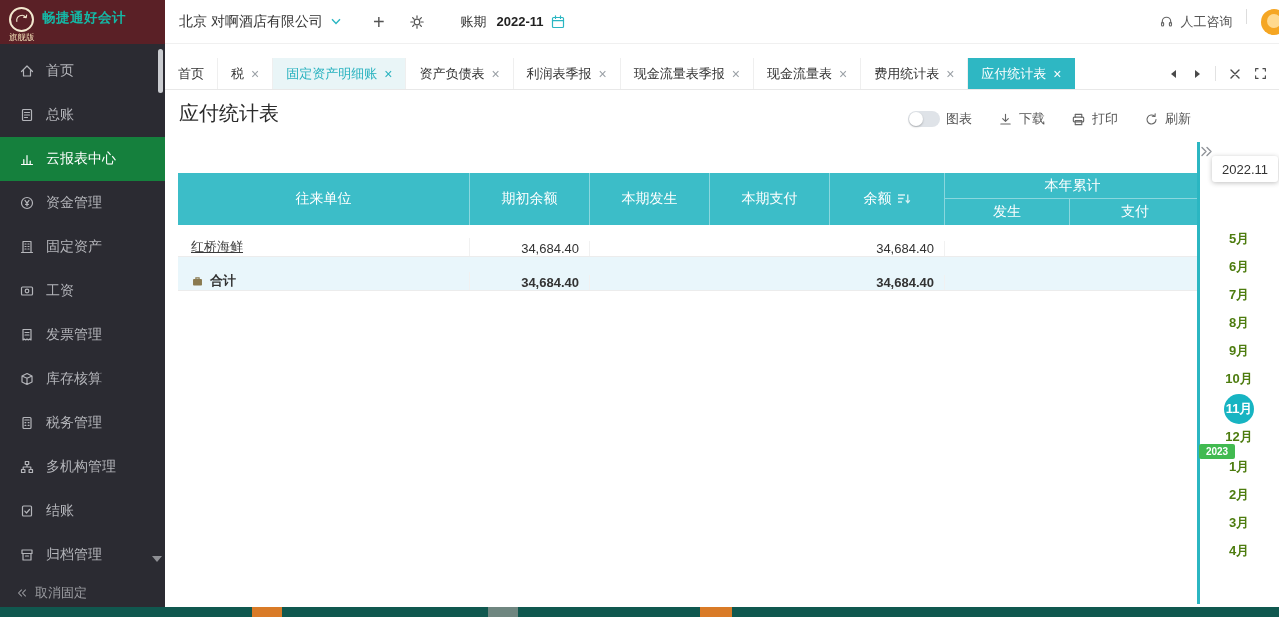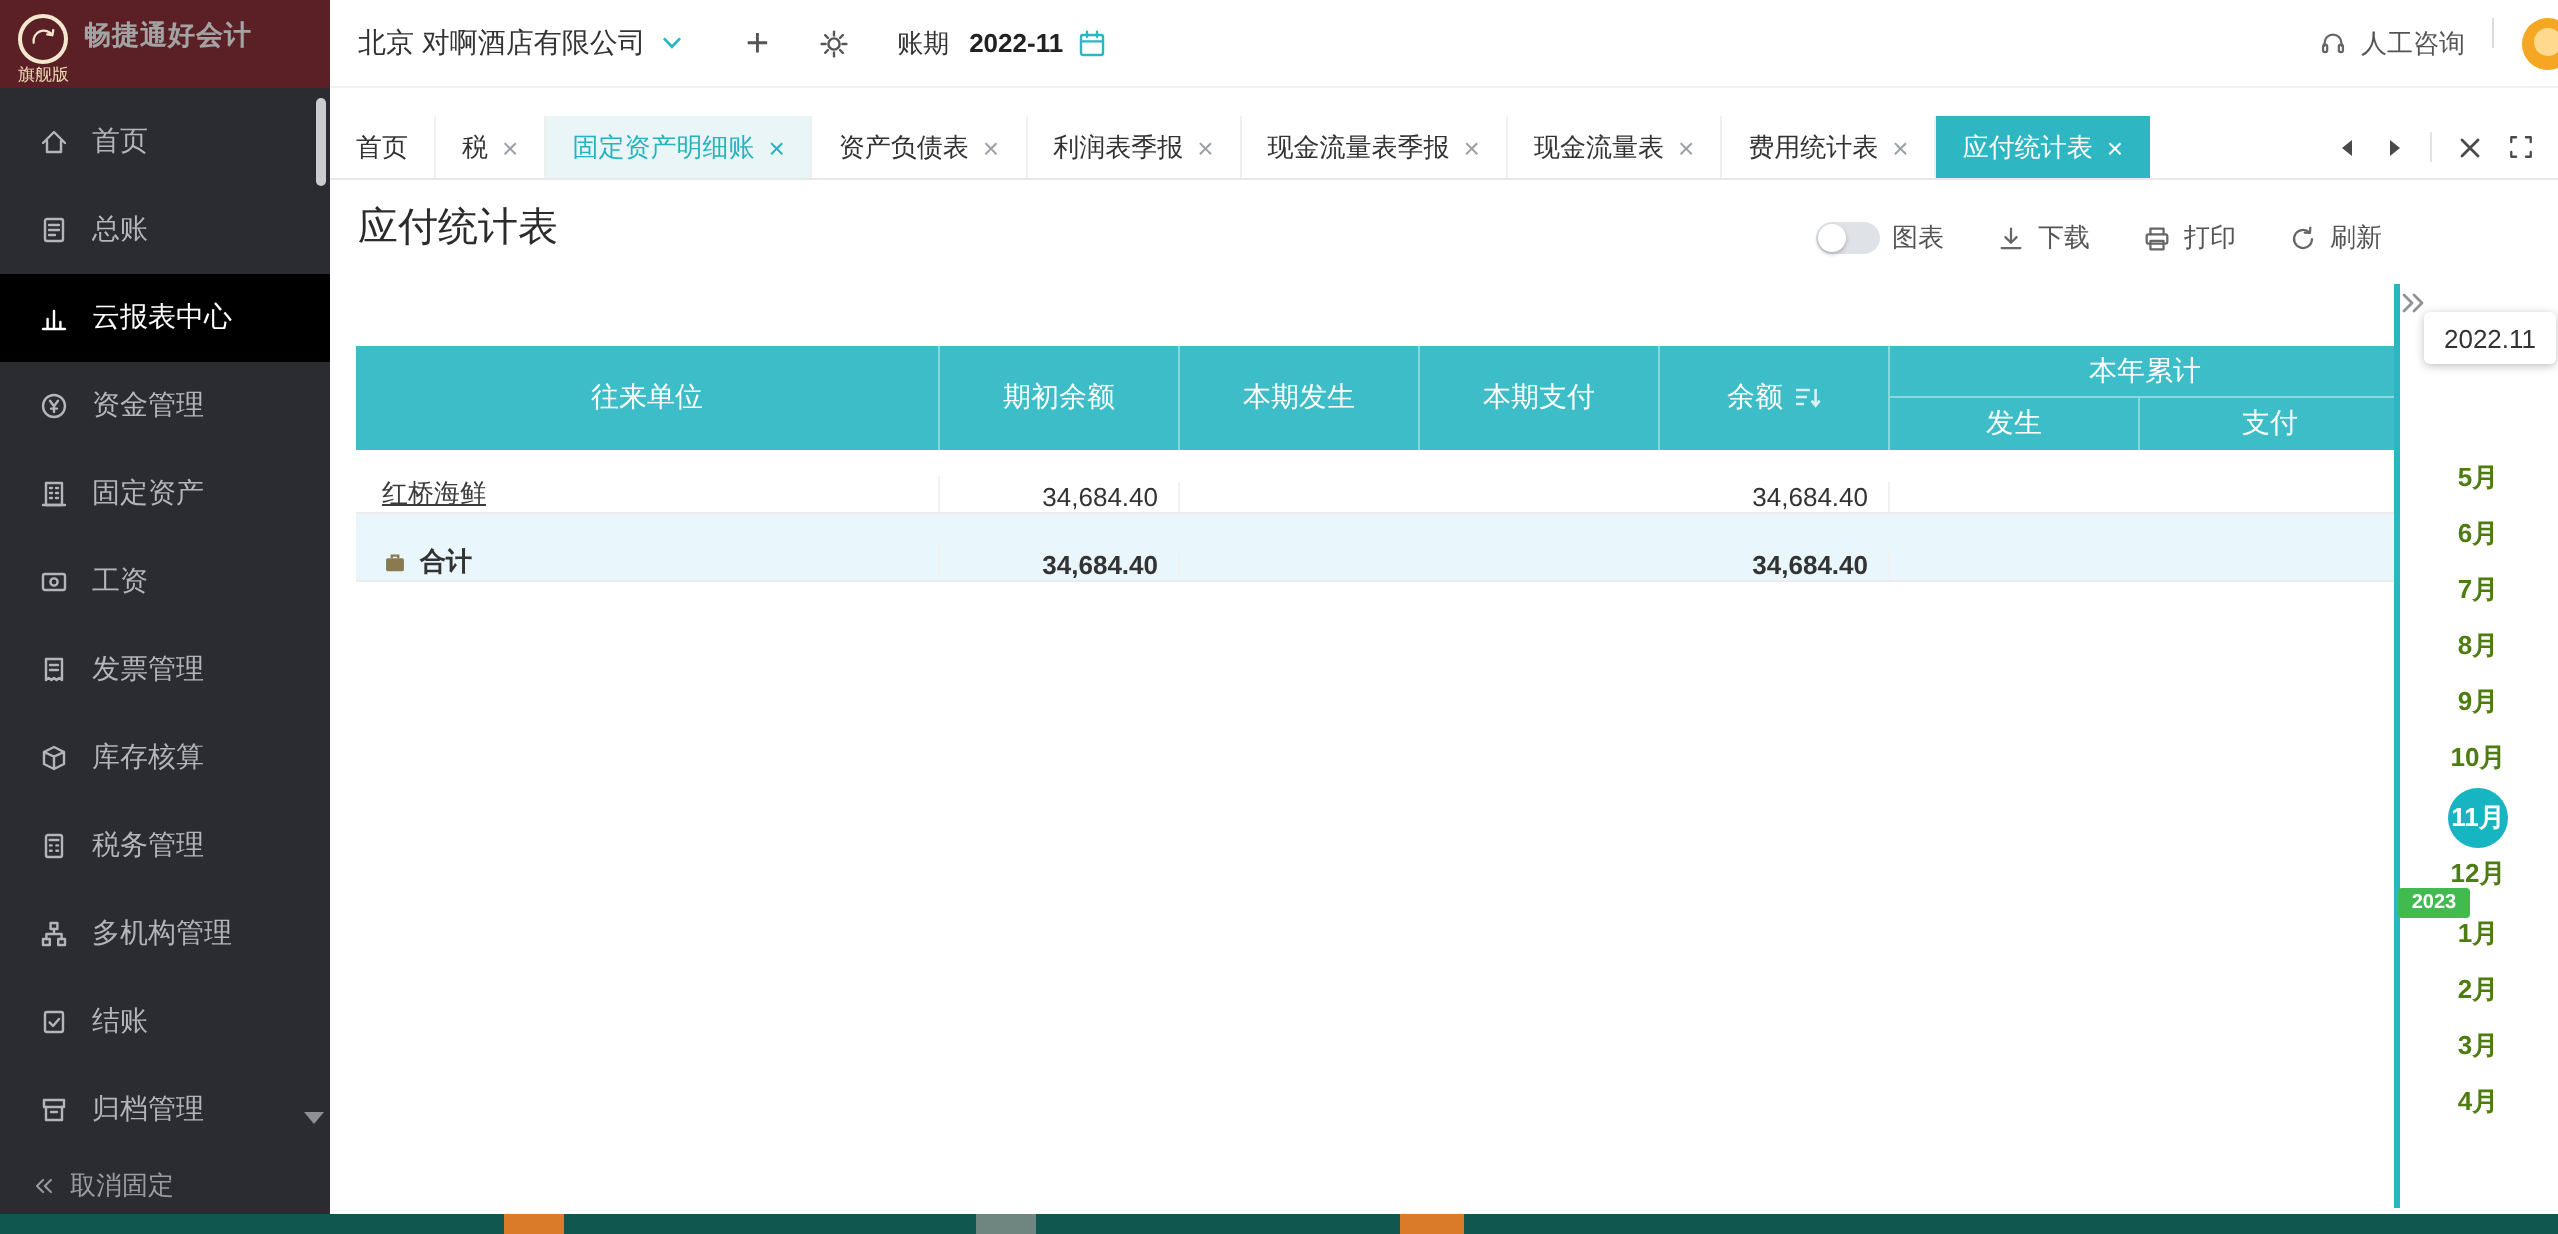"畅捷通好会计" .logo-title { color: #a3a3a3 -> #14b8a6 }
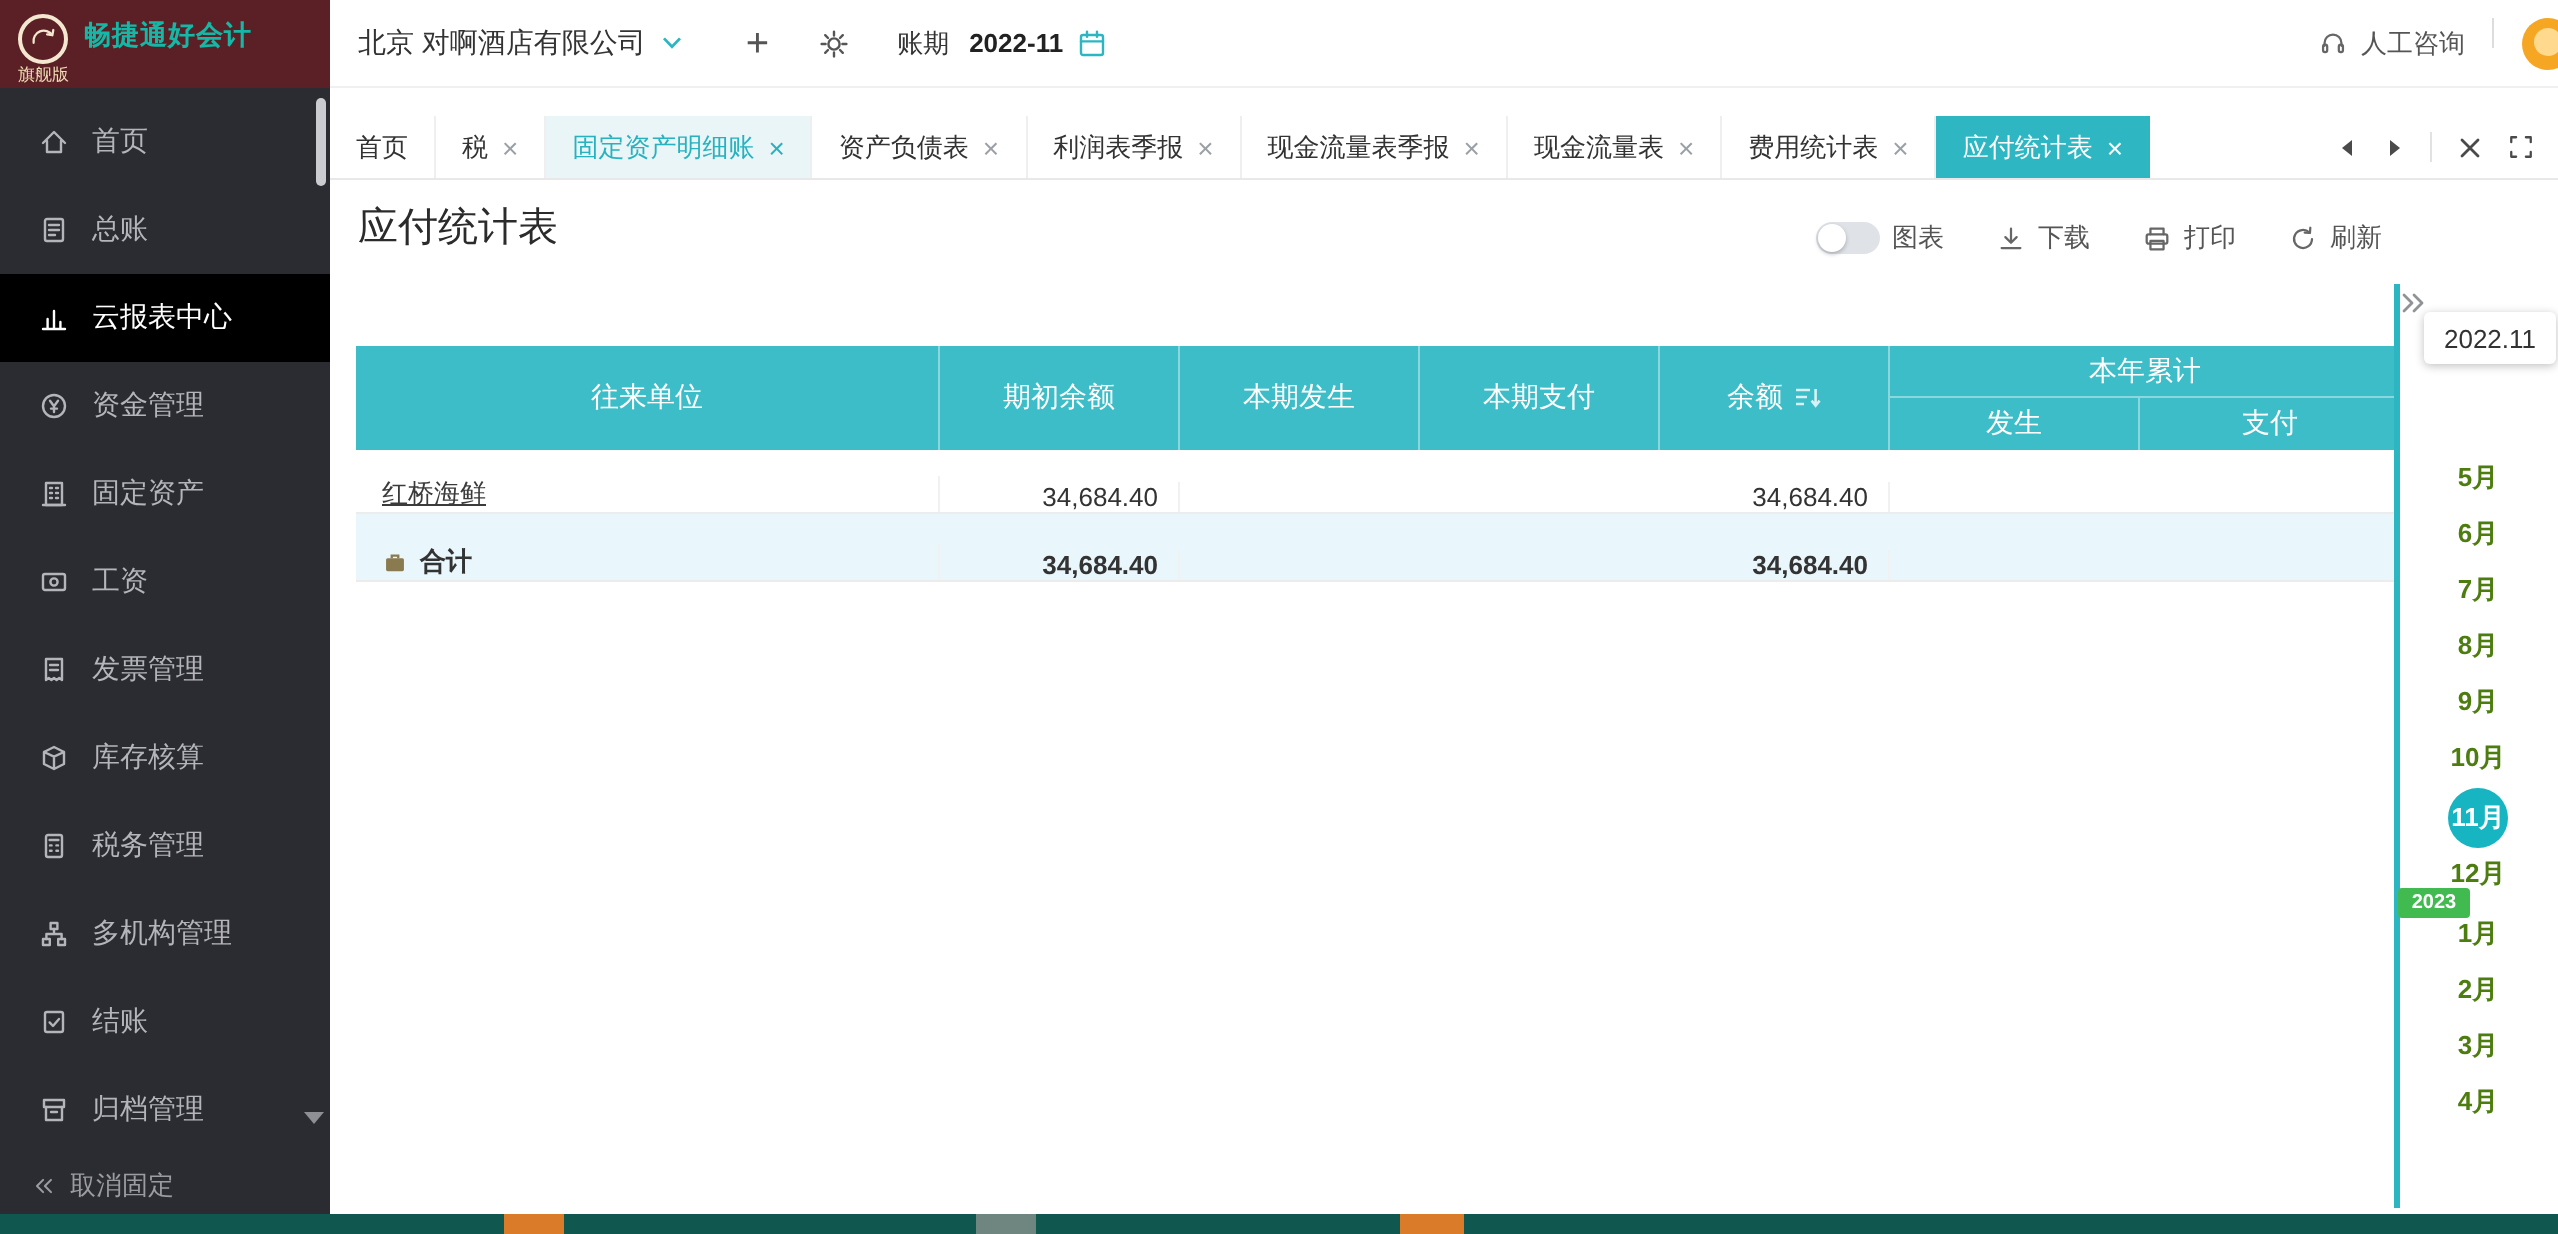"账期" .tb-period-label { margin-left: 24px -> 36px }
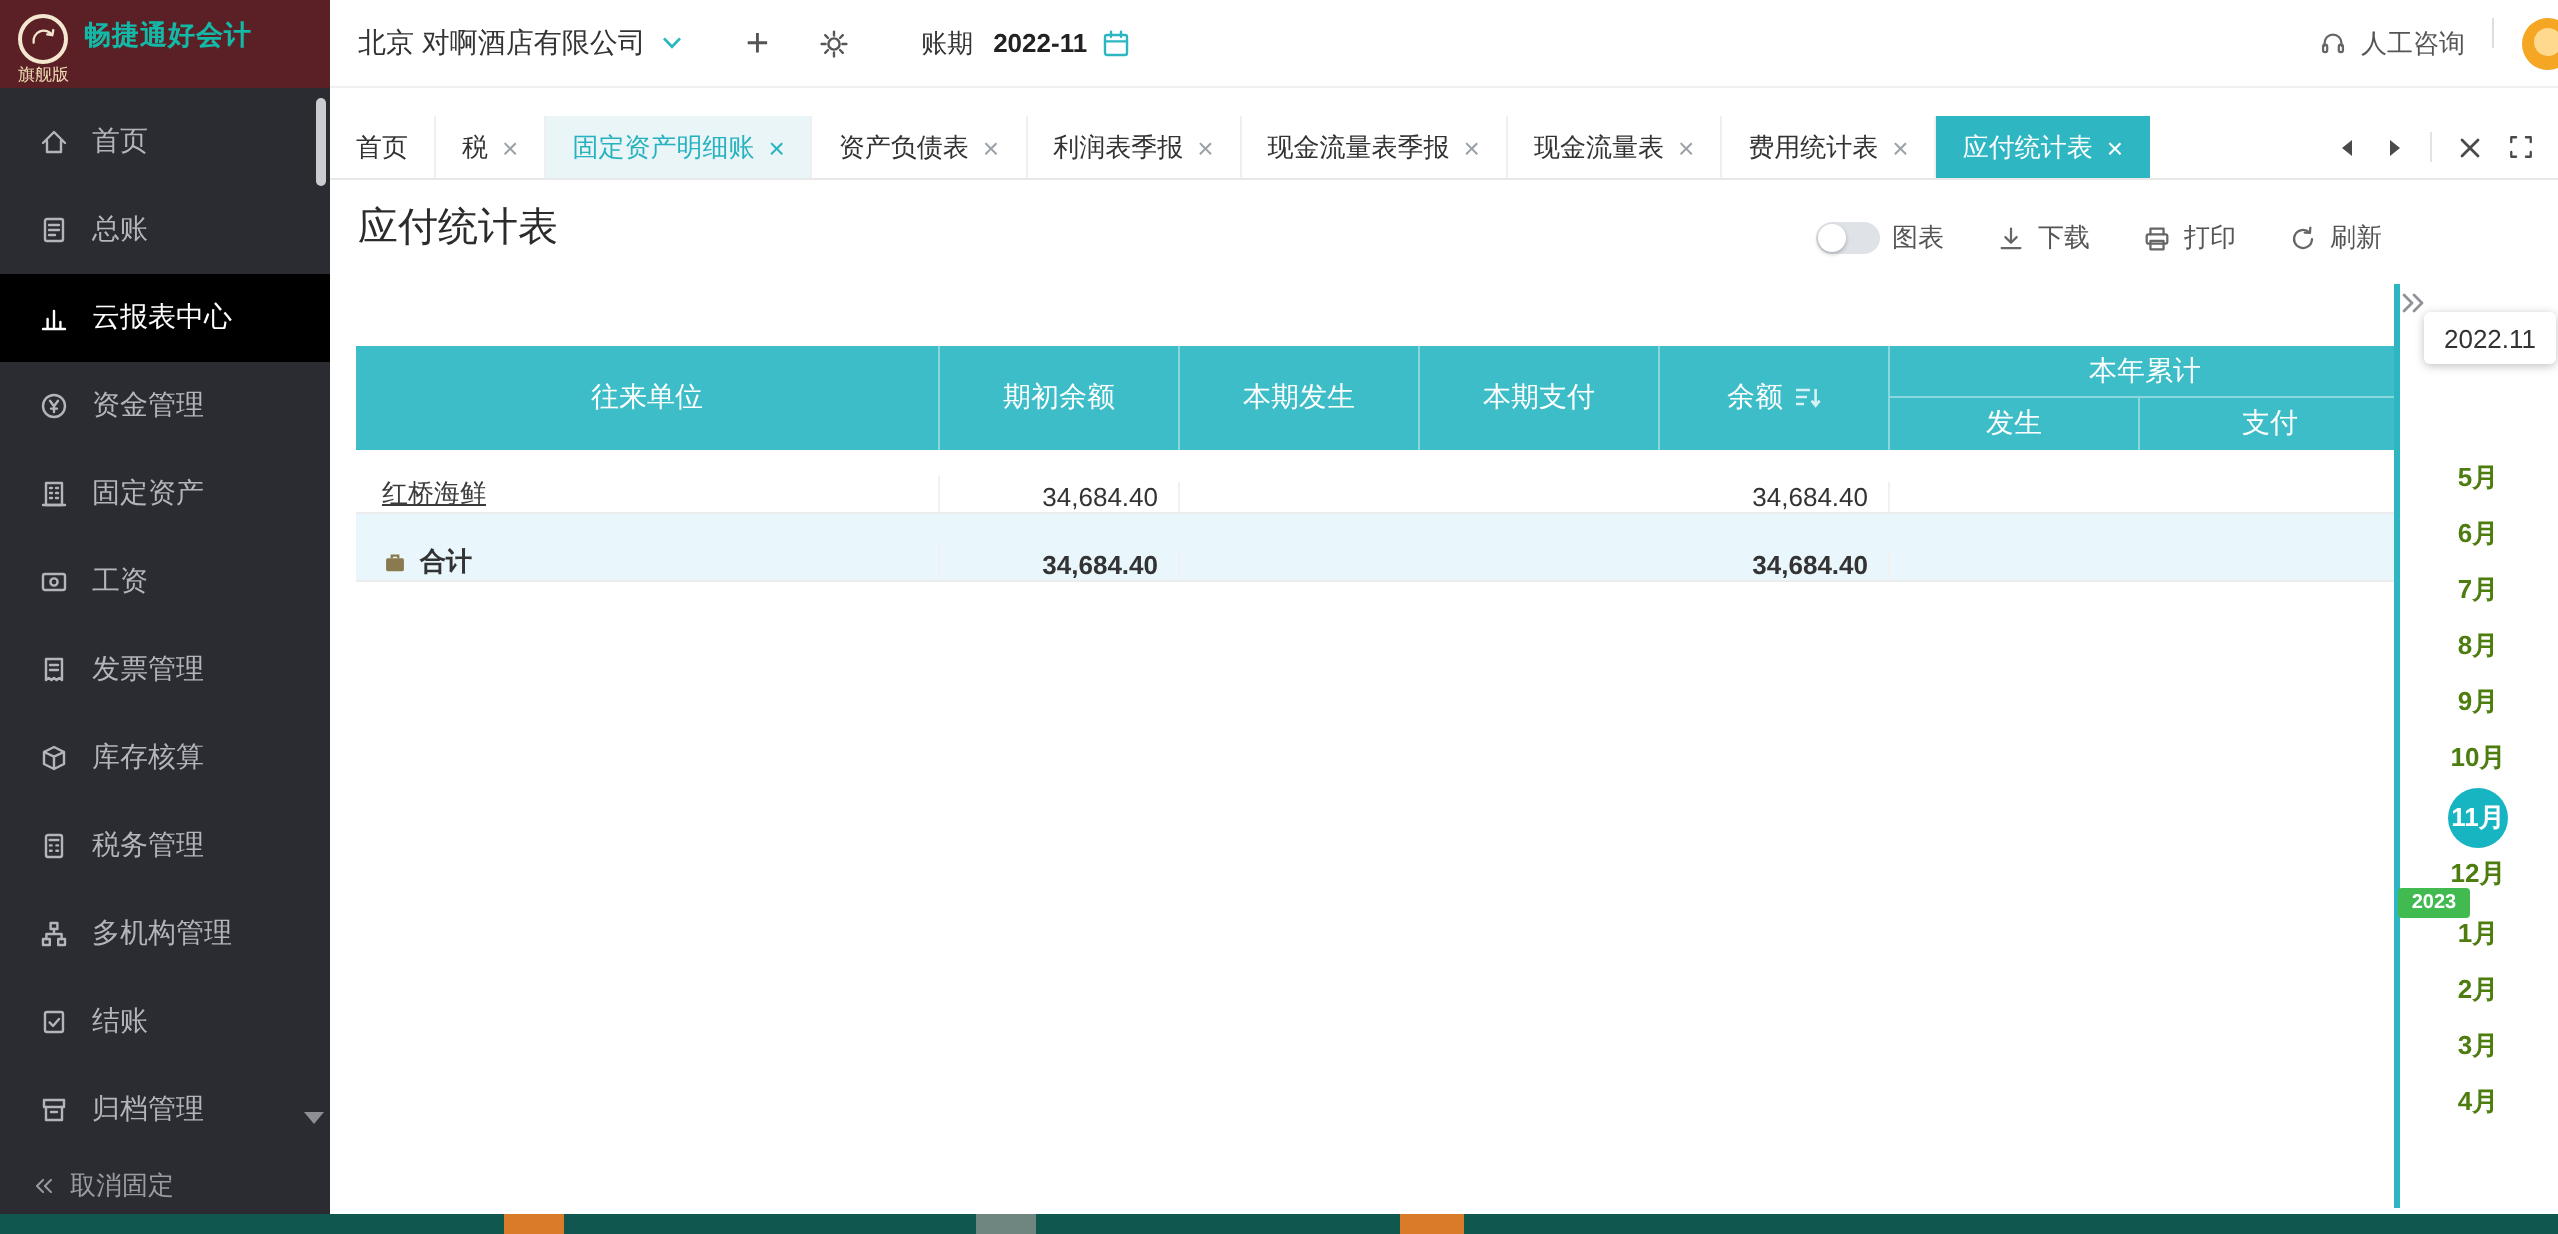"云报表中心" .side-item.active { background: #000000 -> #15803d }
